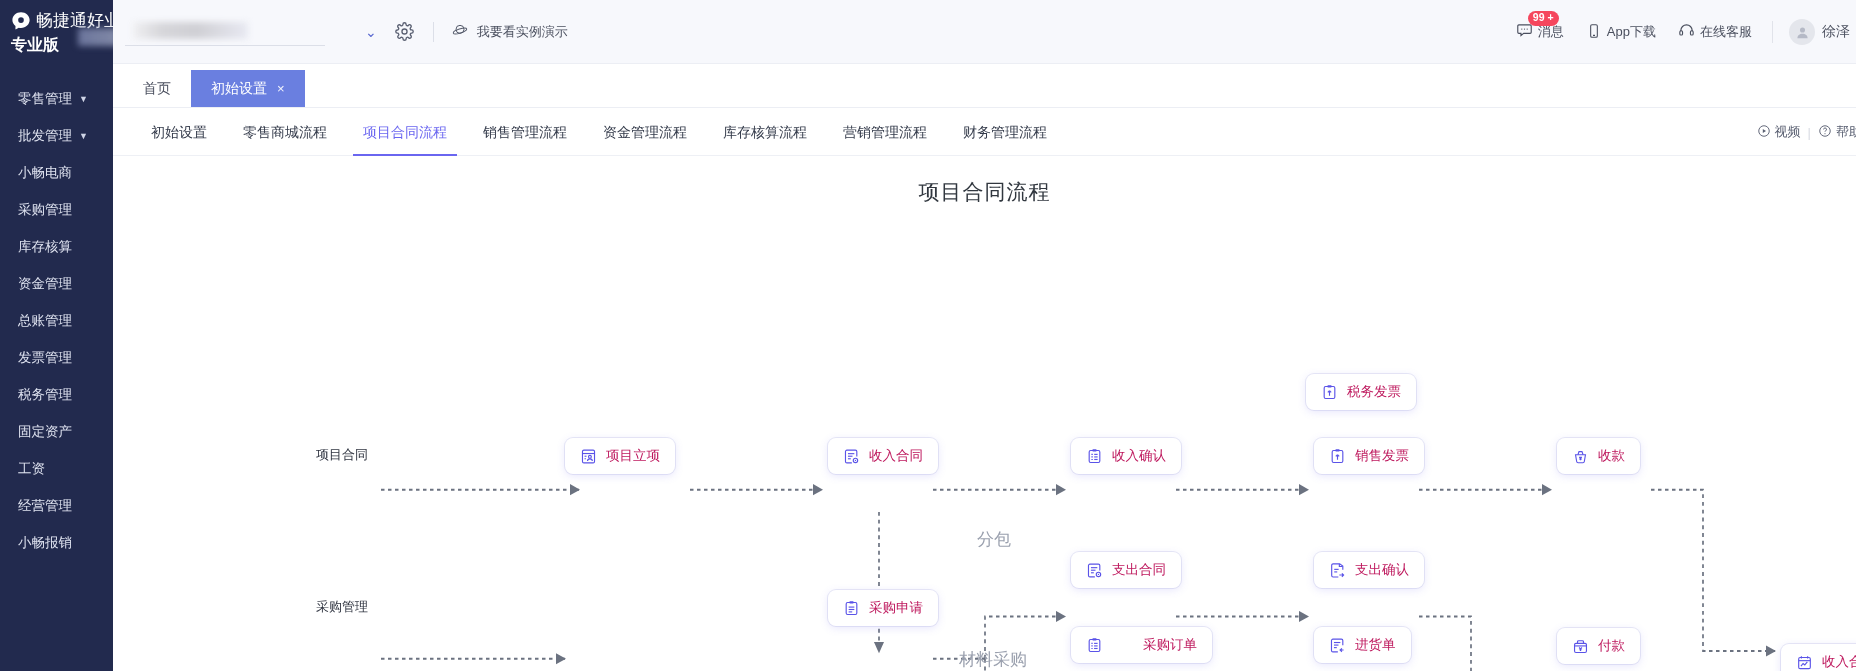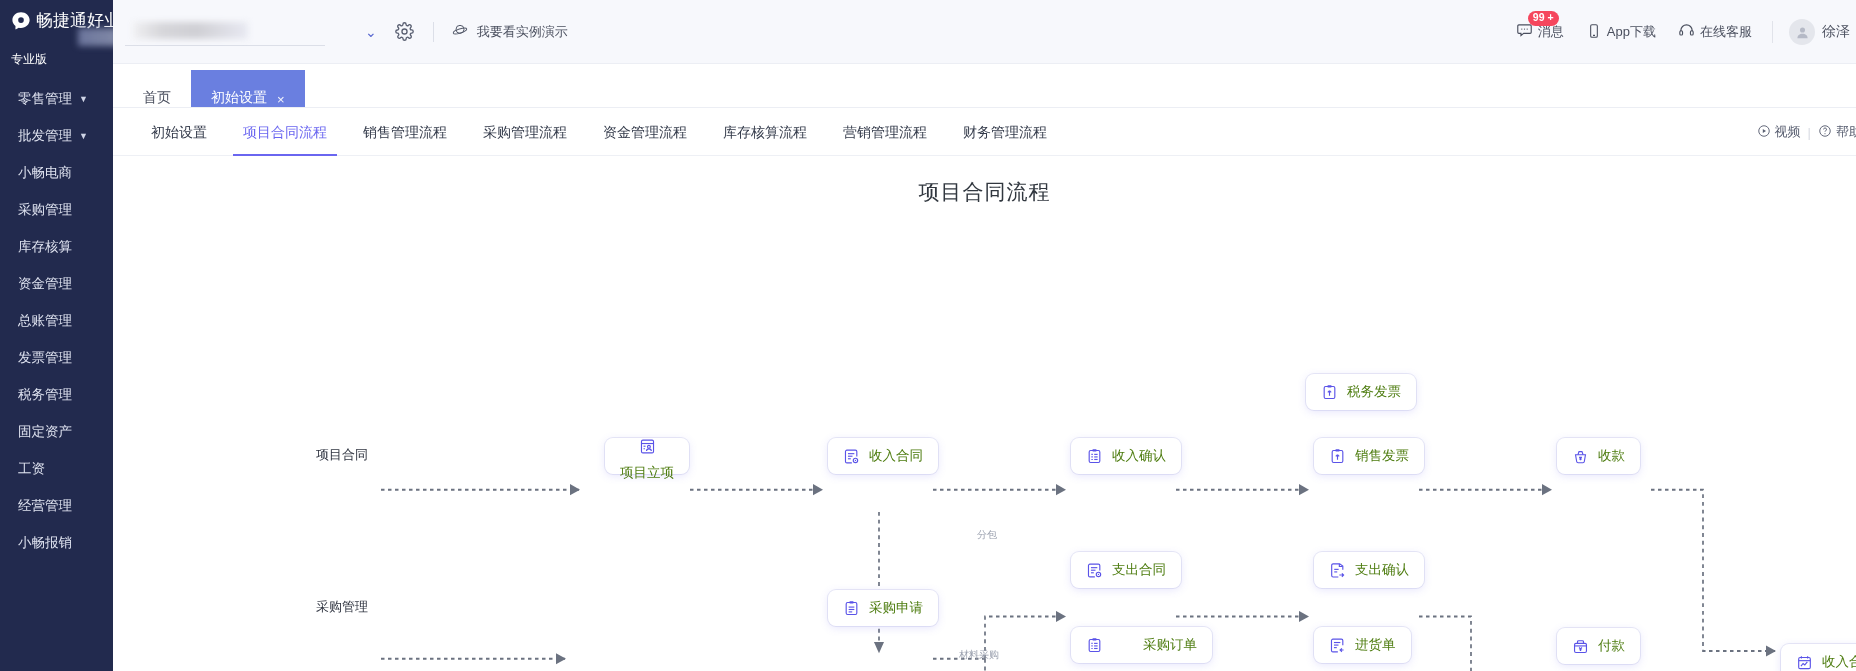"专业版" .logo-sub { font-size: 12px -> 16px; font-weight: none -> bold; margin-top: 19px -> 3px }
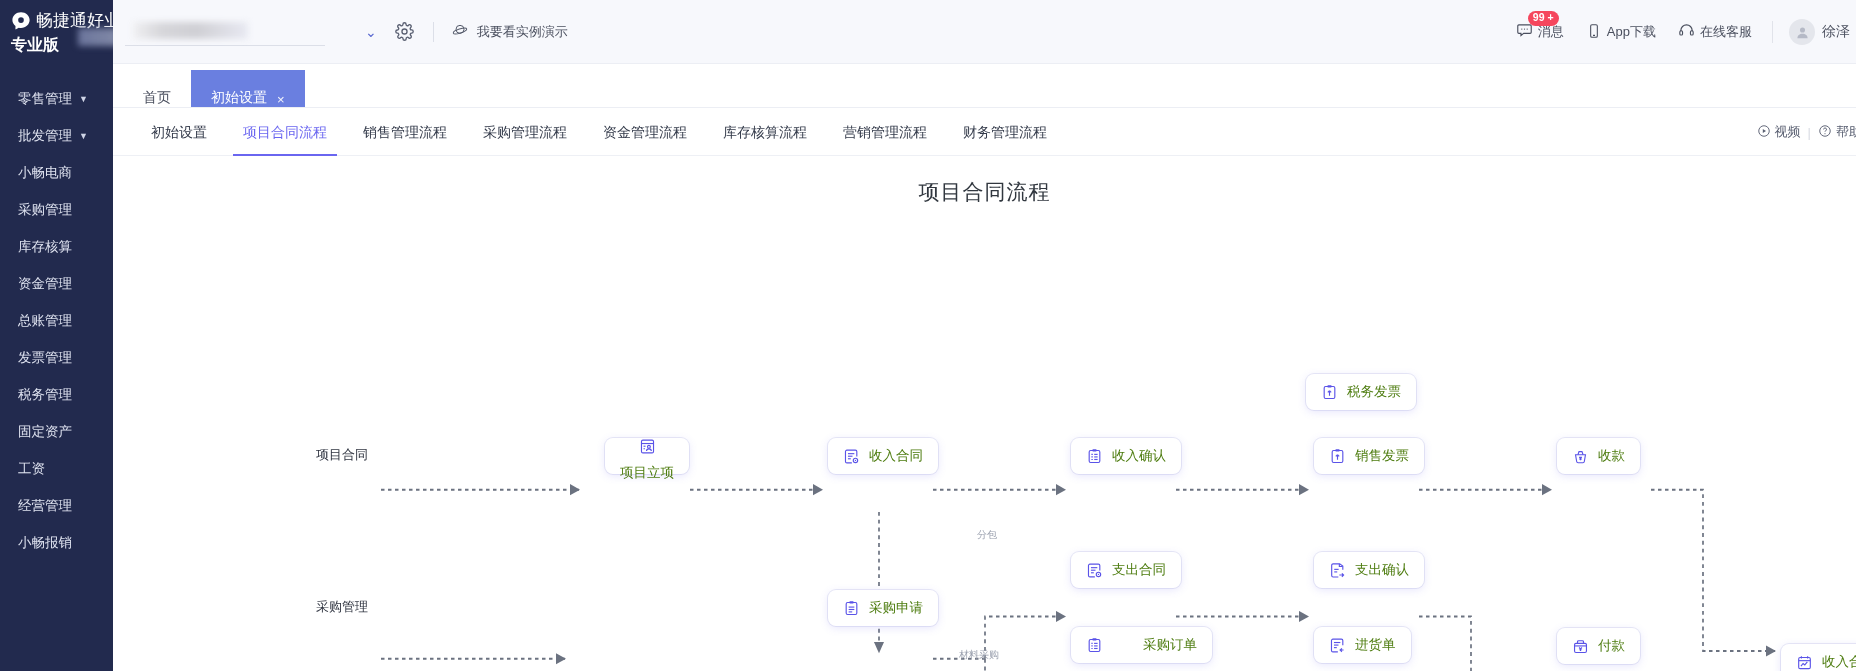"首页" .tab { align-items: flex-end -> center }
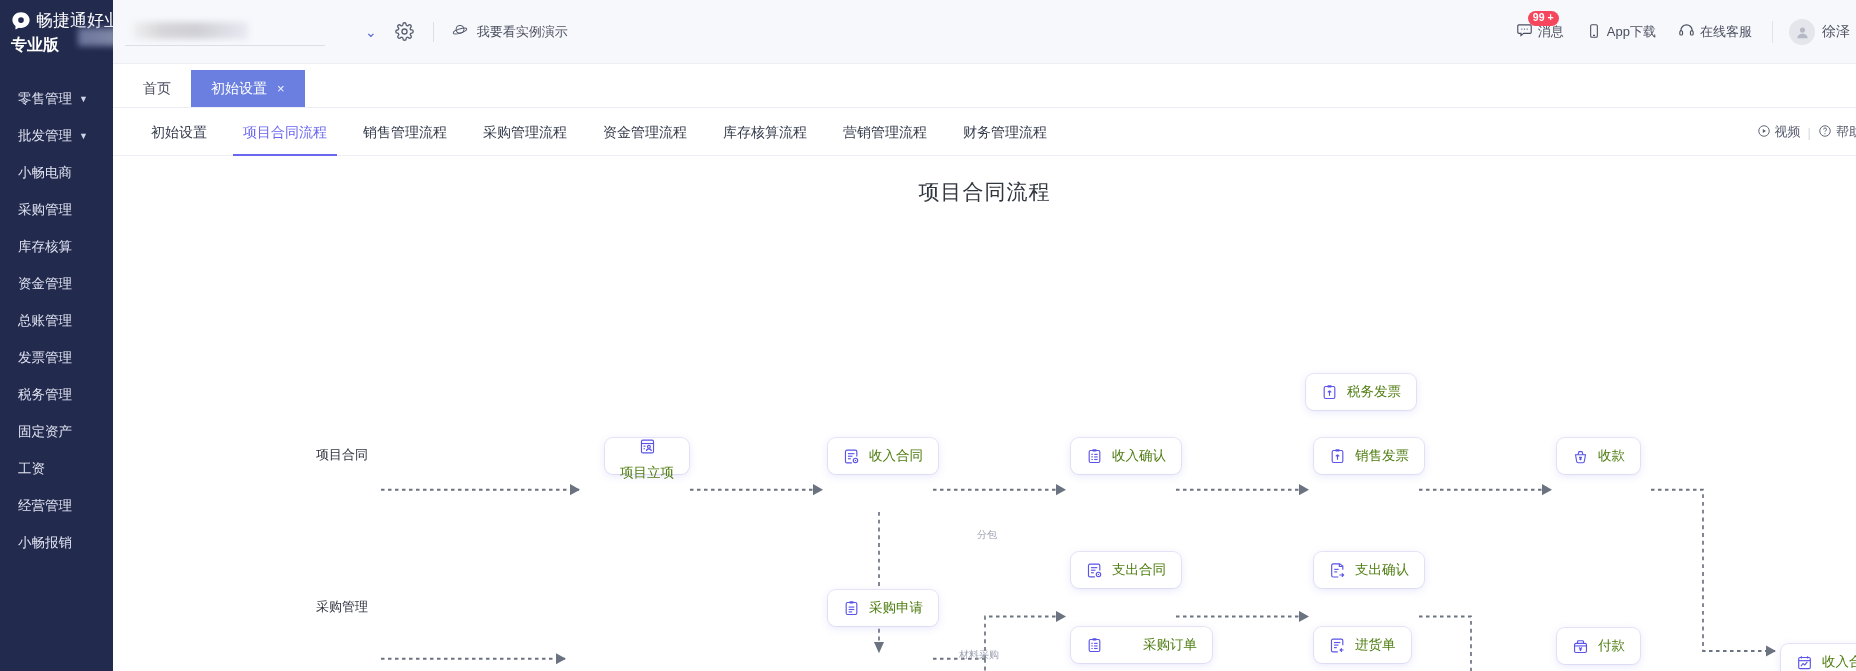"零售商城流程" div.subtab { html: none -> <div><span>零售商城流程</span></div> }
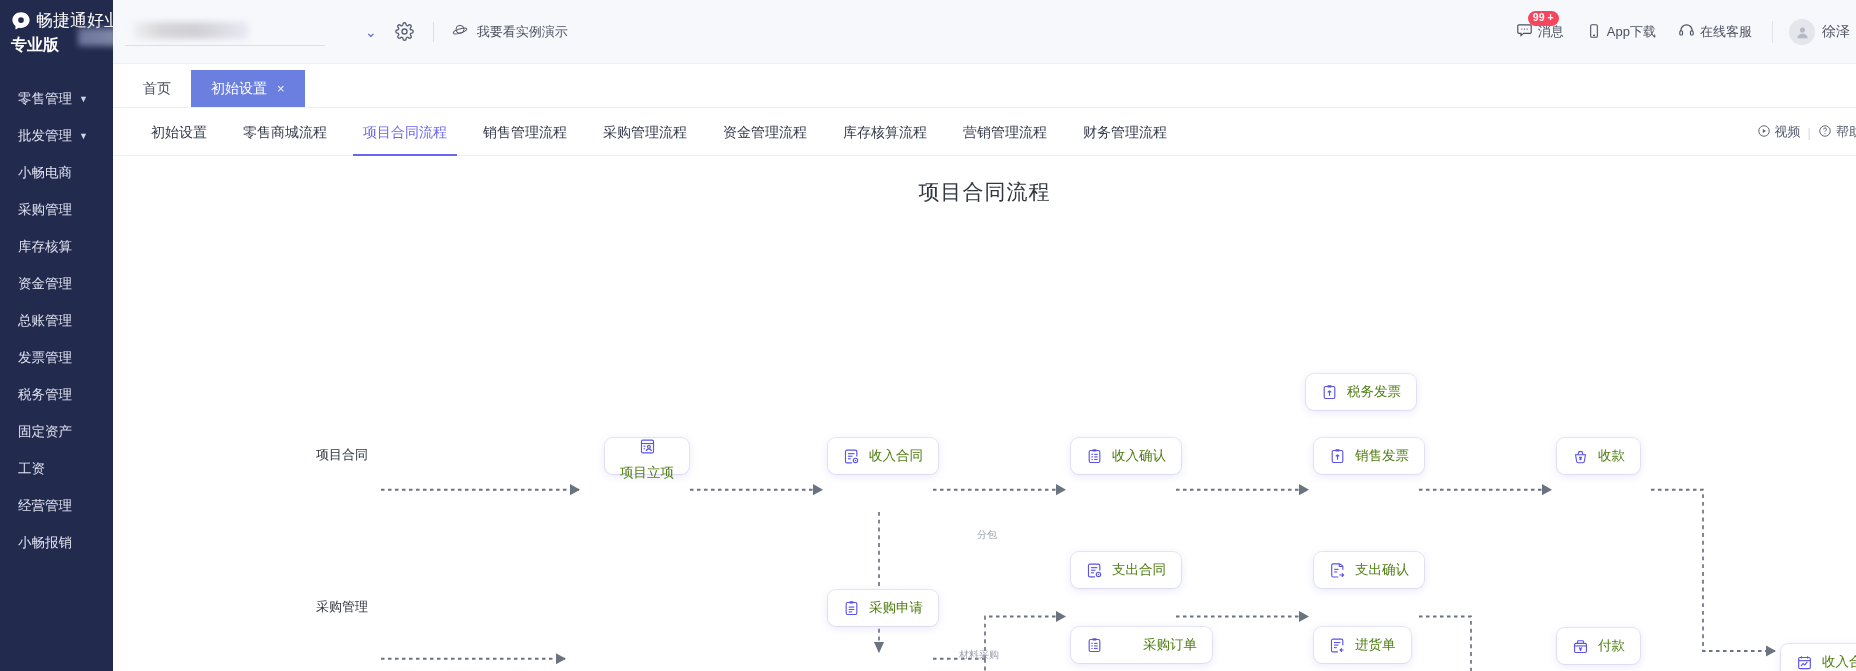"采购管理流程" div.subtab { html: <div><span>采购管理流程</span></div> -> none }
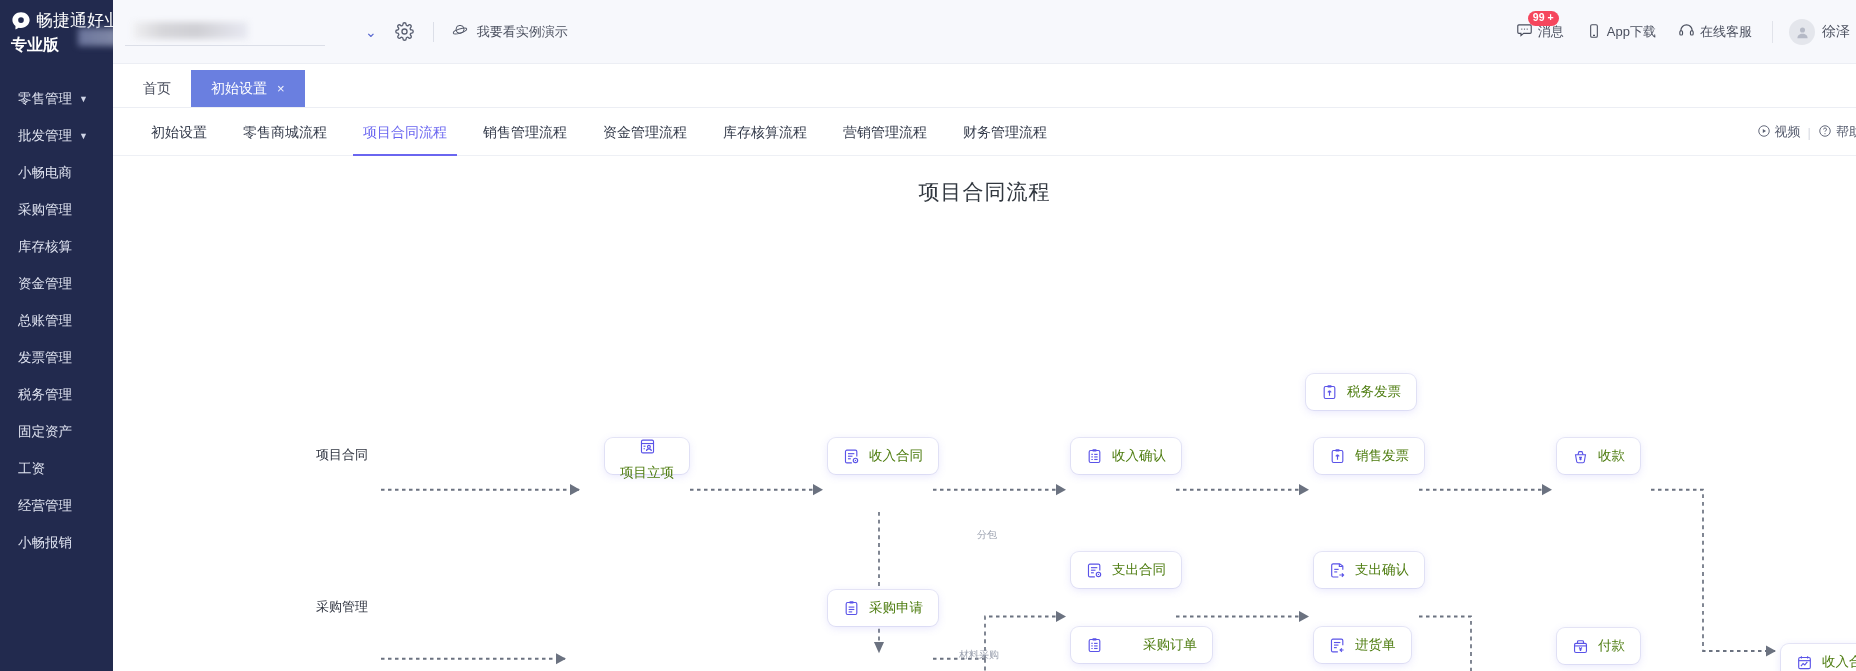"税务发票" .node { color: #4d7c0f -> #be185d }
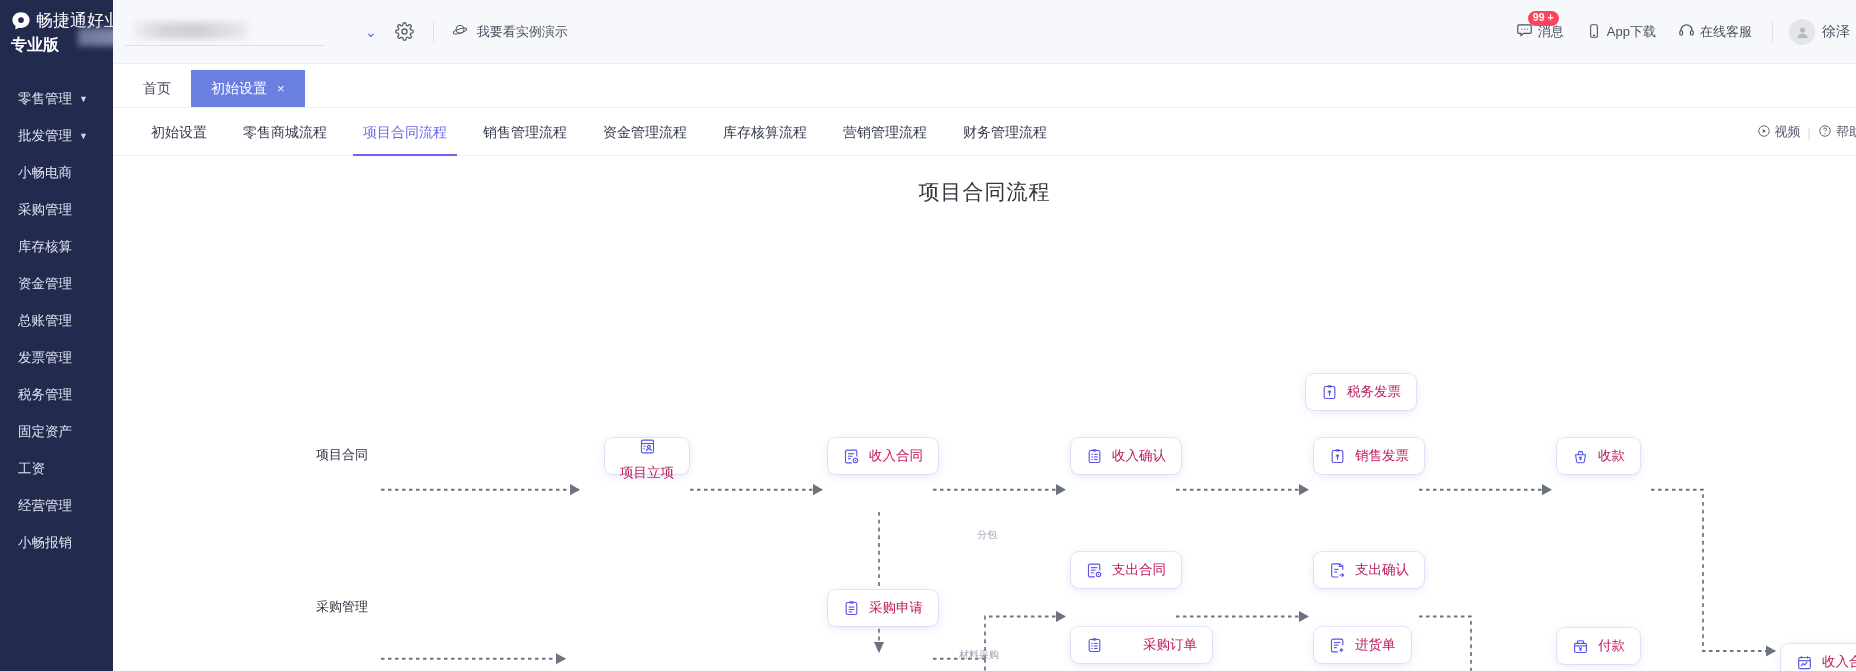"项目立项" div.node { flex-direction: column -> none; left: 492px -> 452px }
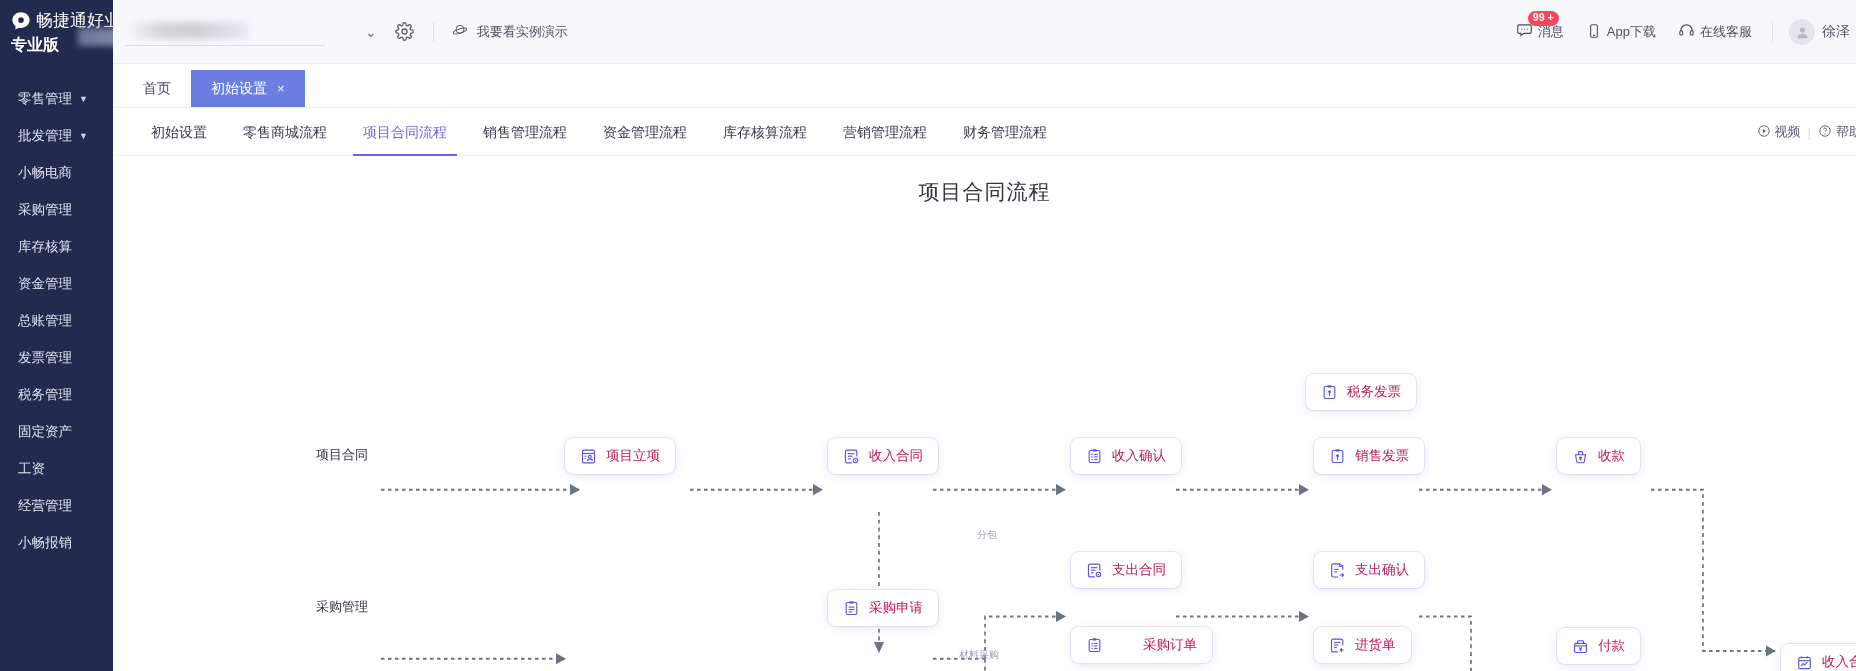"分包" .edgelabel { font-size: 10px -> 17px }
